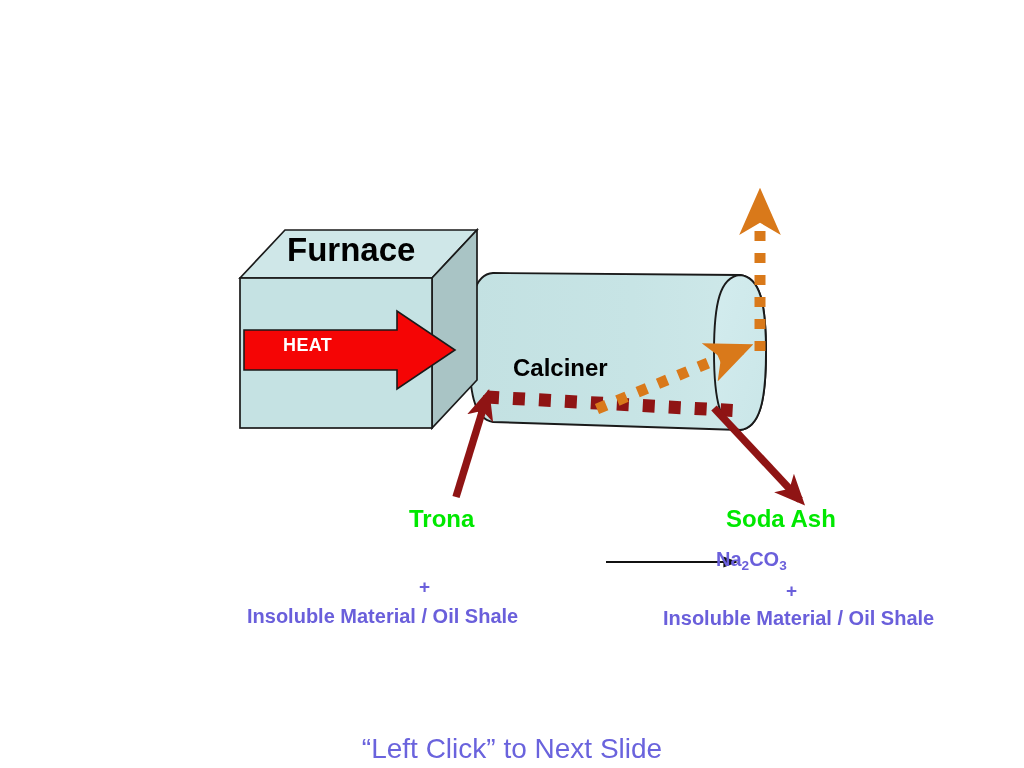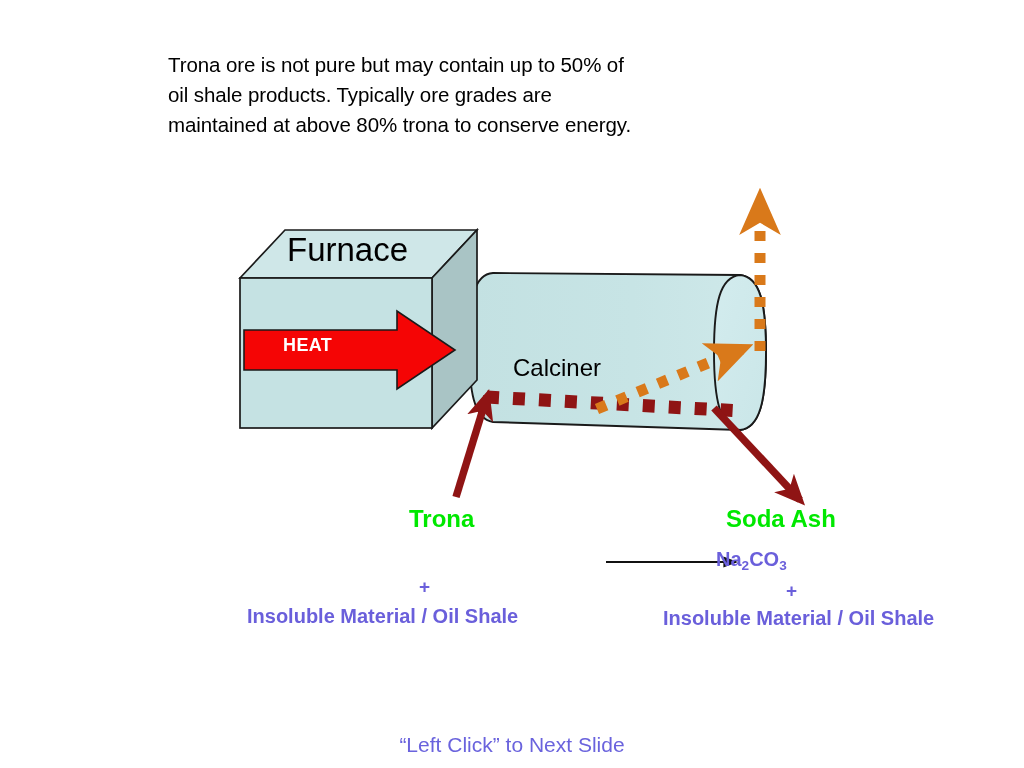"Trona ore is not pure" div { html: <div>Trona ore is not pure but may contain up to 50% of oil shale products. Typically ore grades are maintained at above 80% trona to conserve energy.</div> -> none }
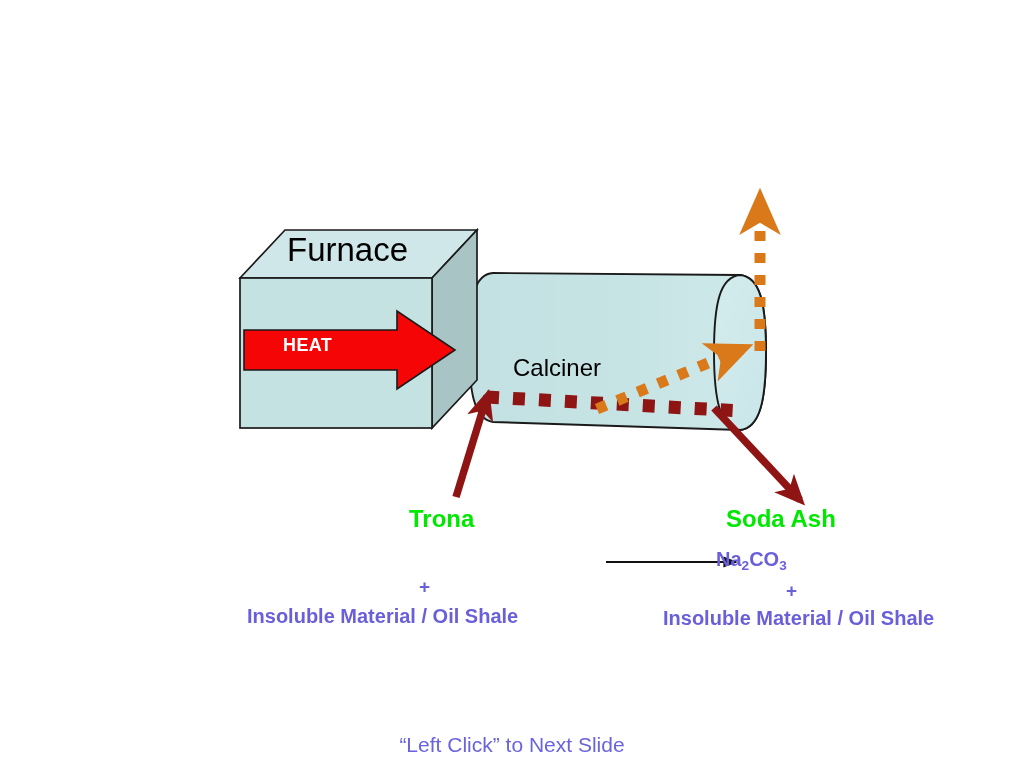"Furnace" .diagram-label { font-weight: 400 -> 700 }
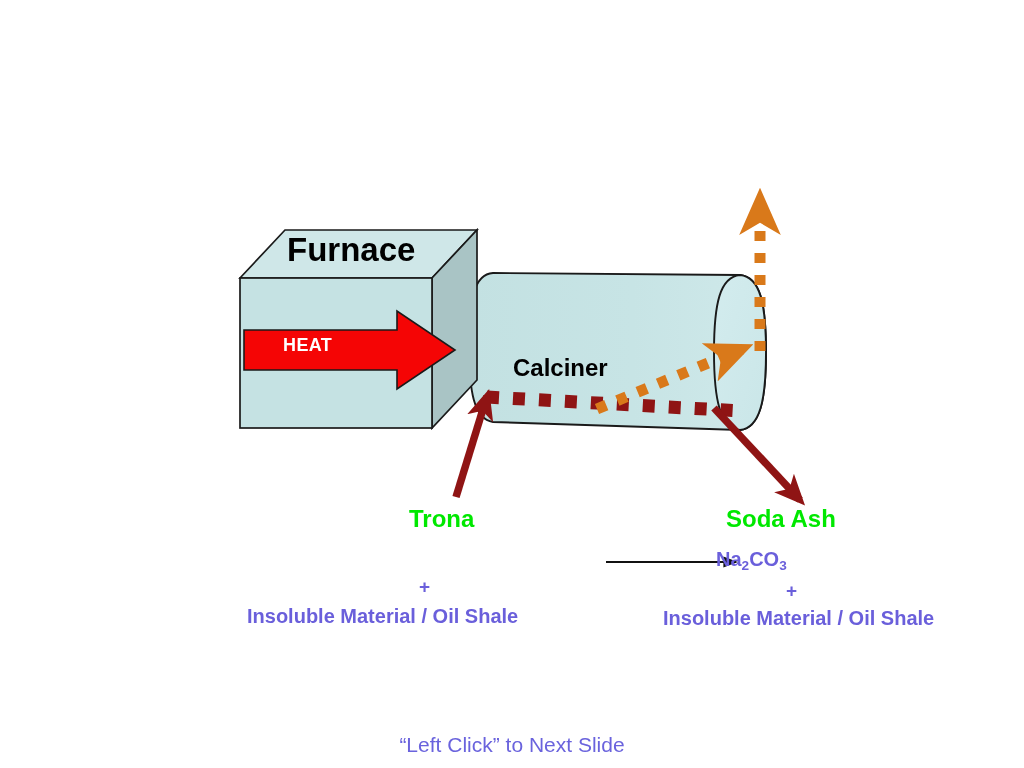"“Left Click” to Next Slide" #footer-hint { font-size: 21px -> 28px }
